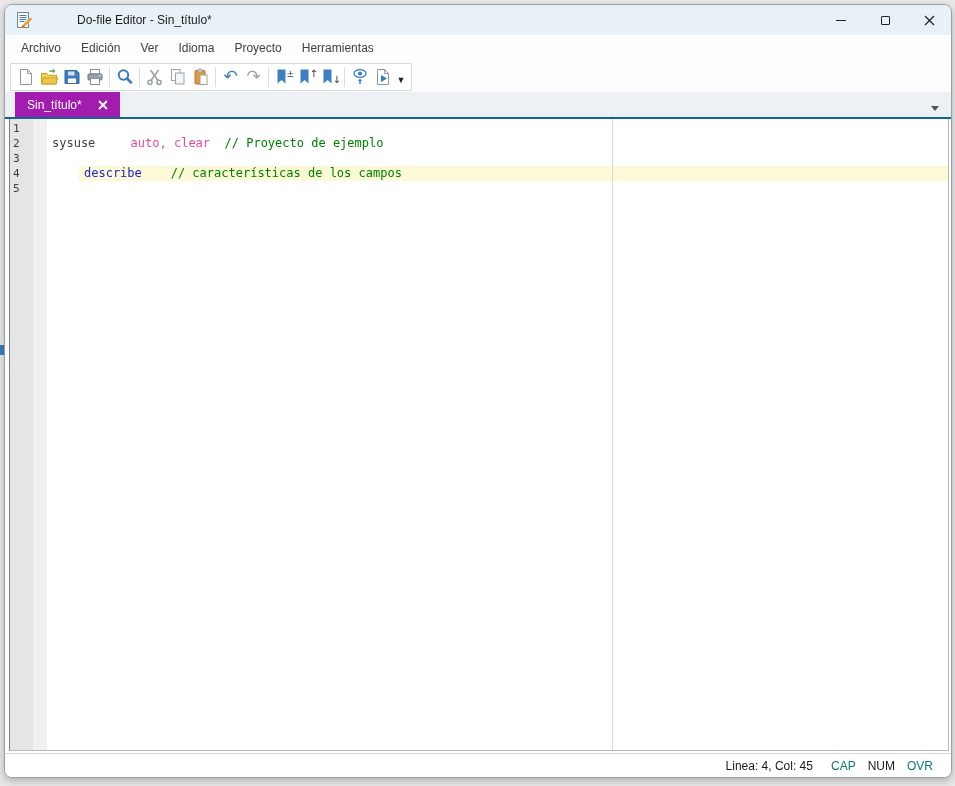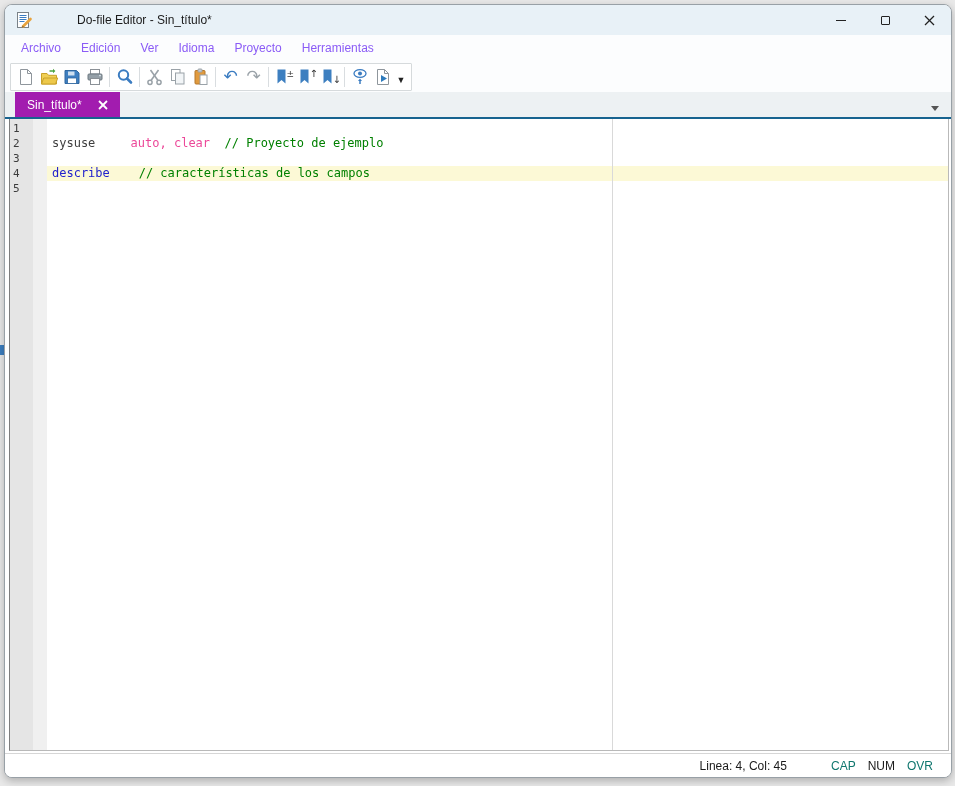"Archivo" .menu-item { color: #8b5cf6 -> #404040 }
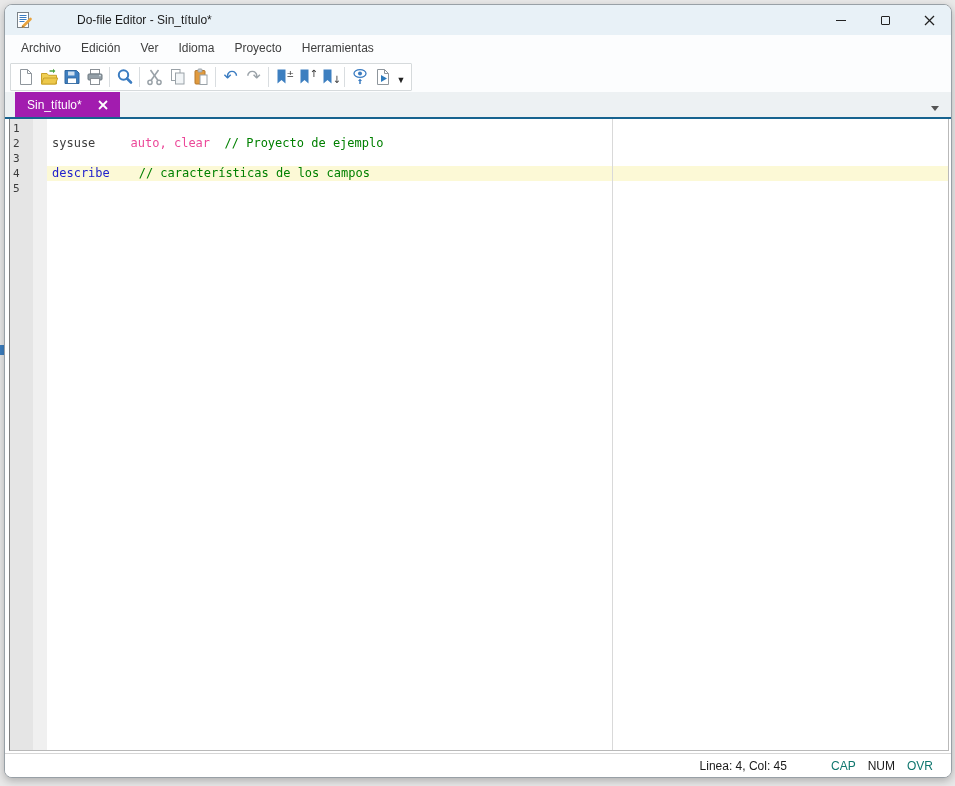"describe // características de los" .code-line.current { margin-left: none -> 32px }
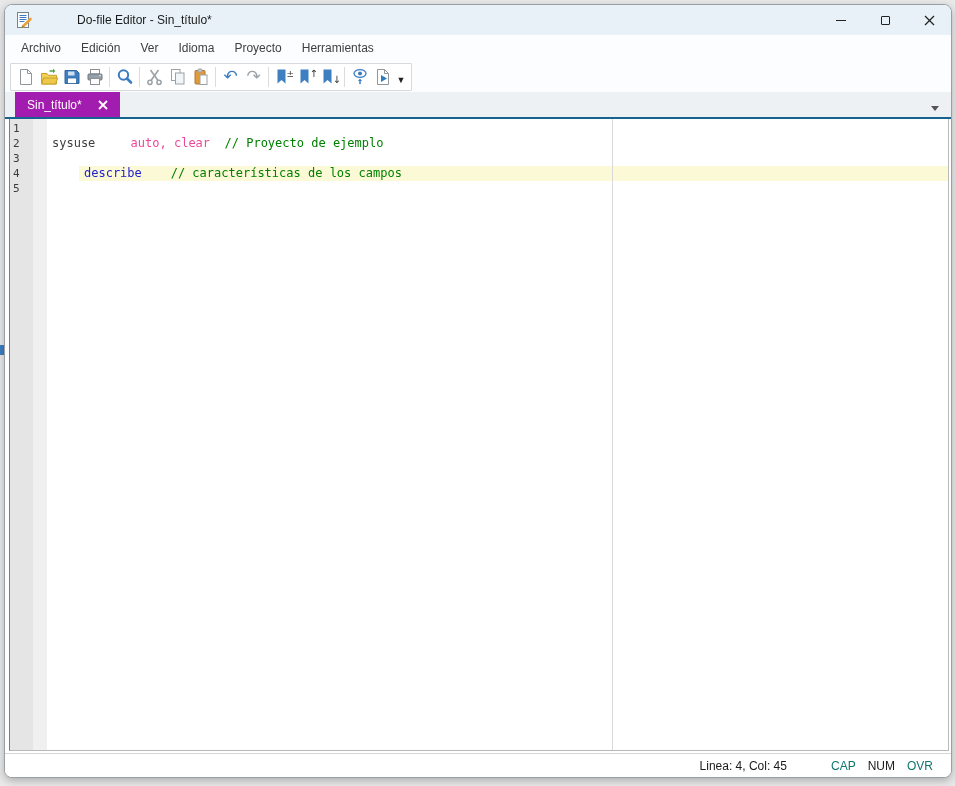"Linea: 4, Col: 45" .status-pos { margin-right: 32px -> 6px }
